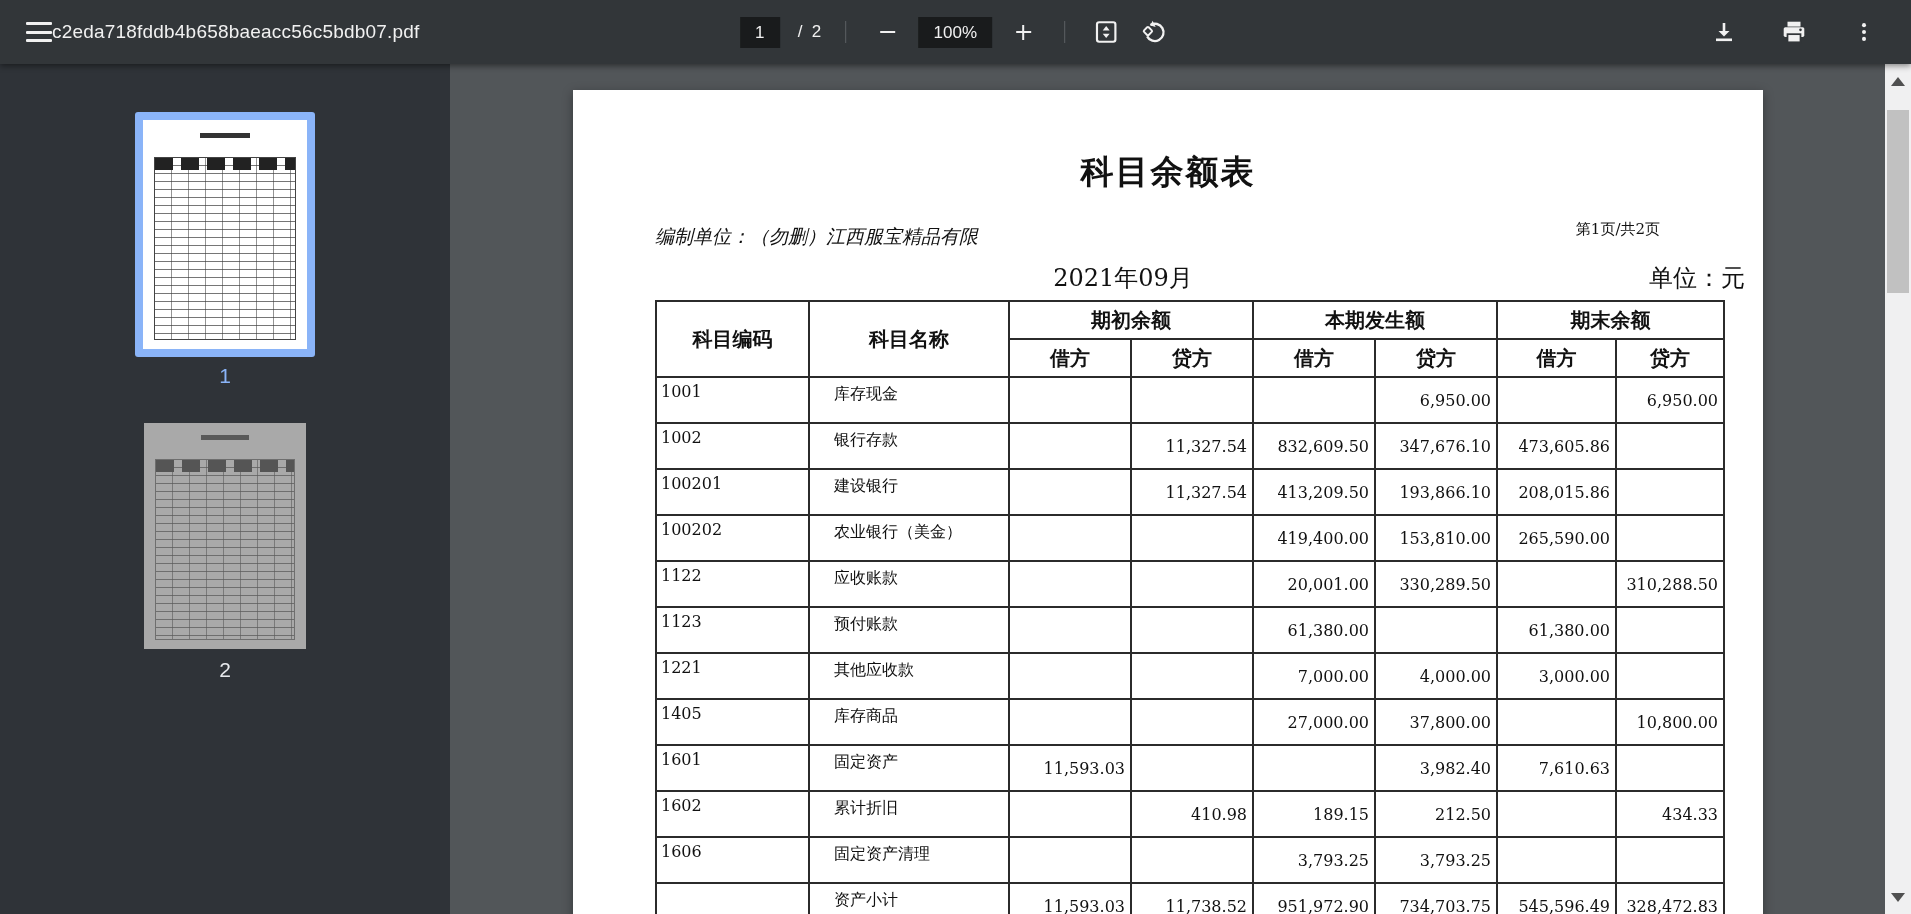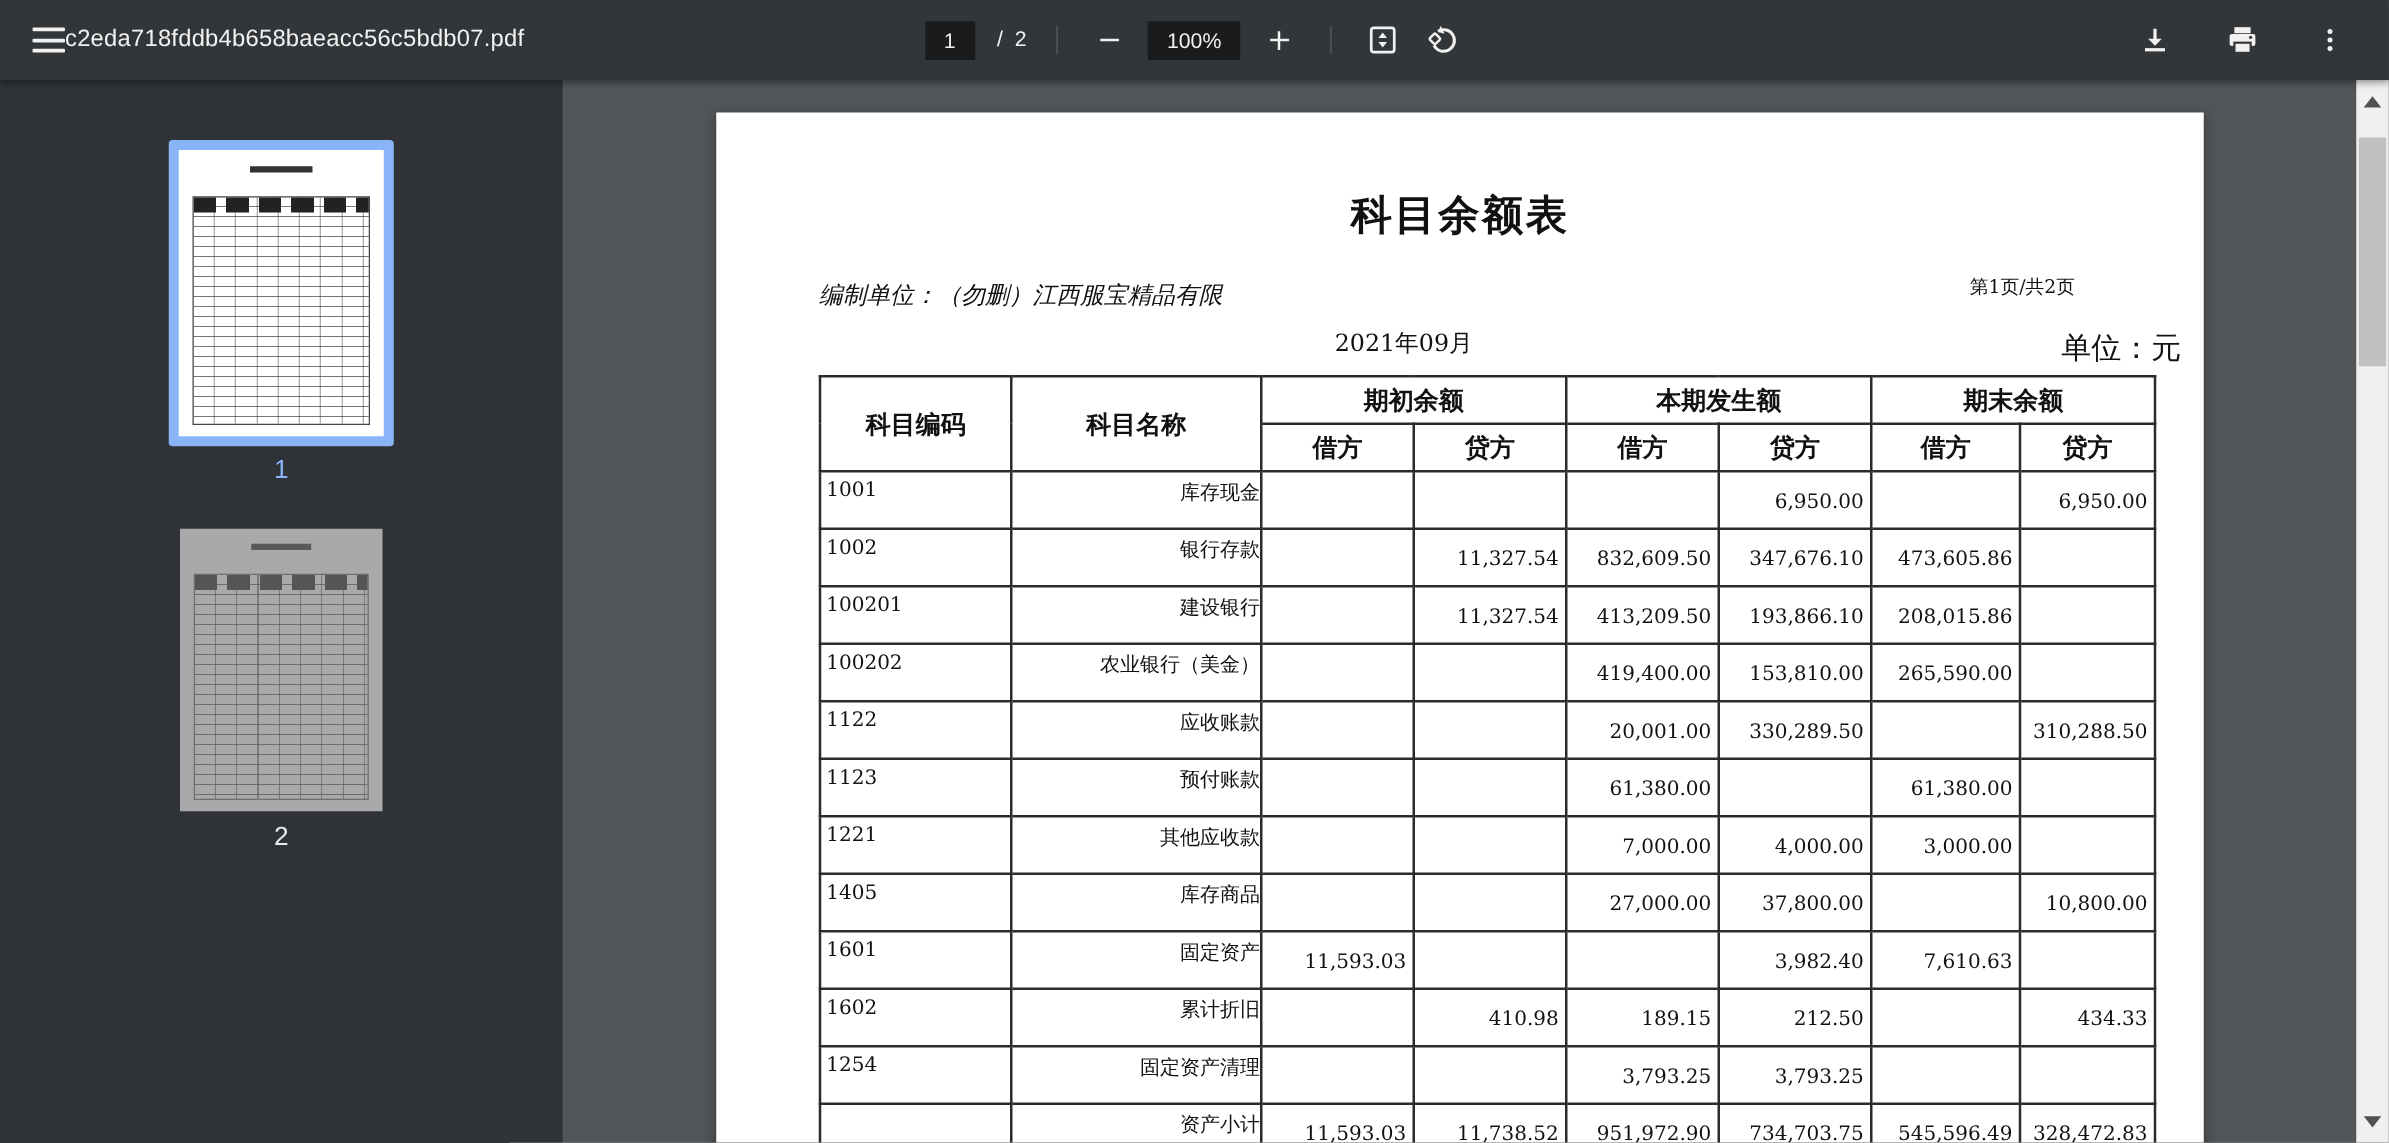"2021年09月" .doc-period { font-size: 19px -> 24px }
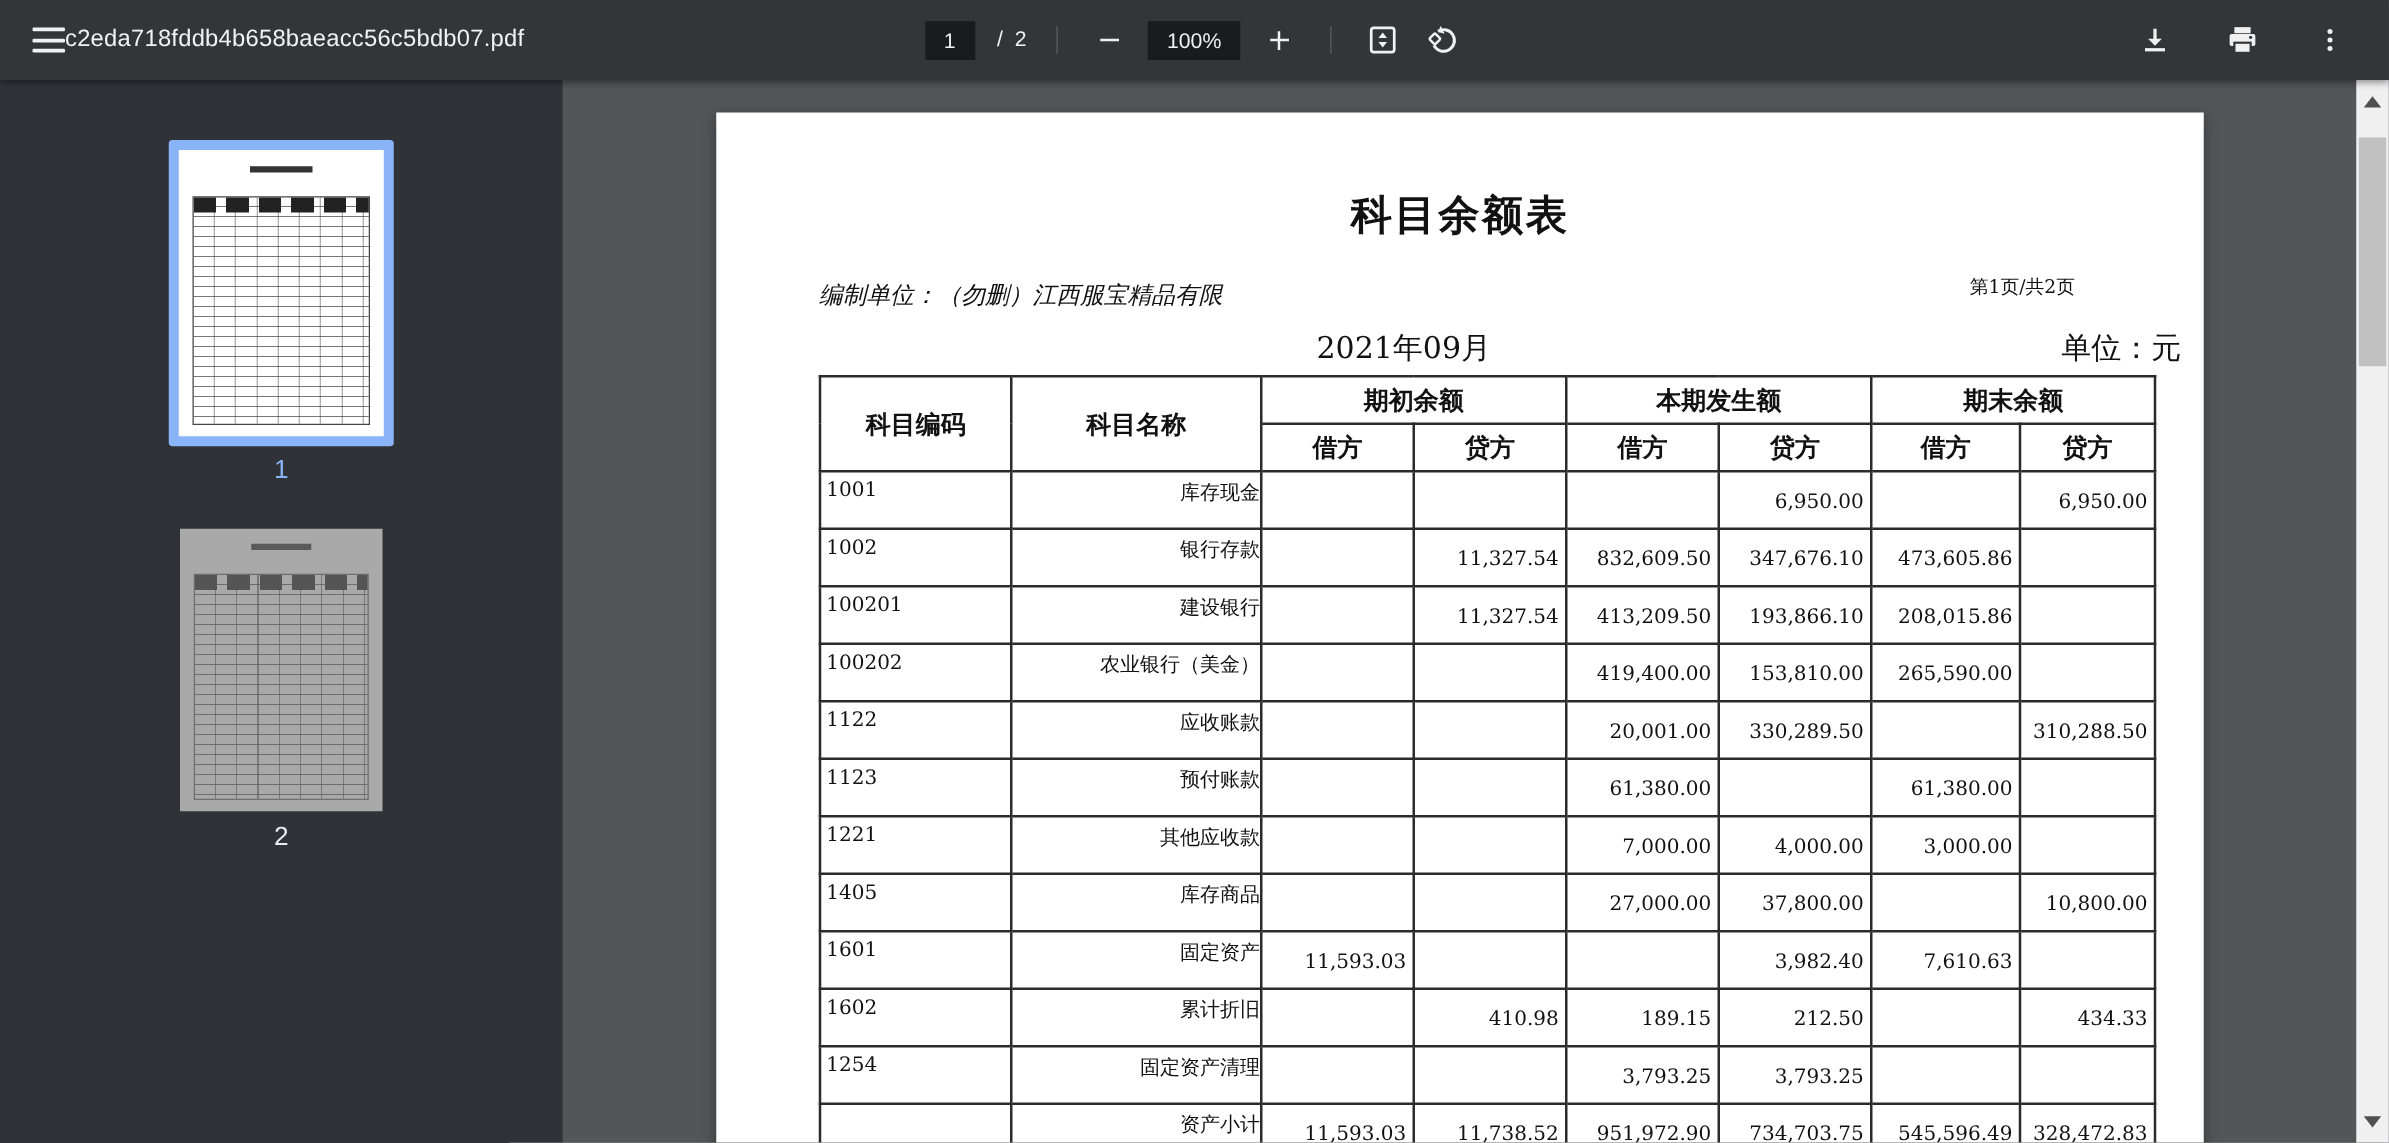"库存现金" td.c-name { padding-left: 6px -> 24px; text-align: right -> left }
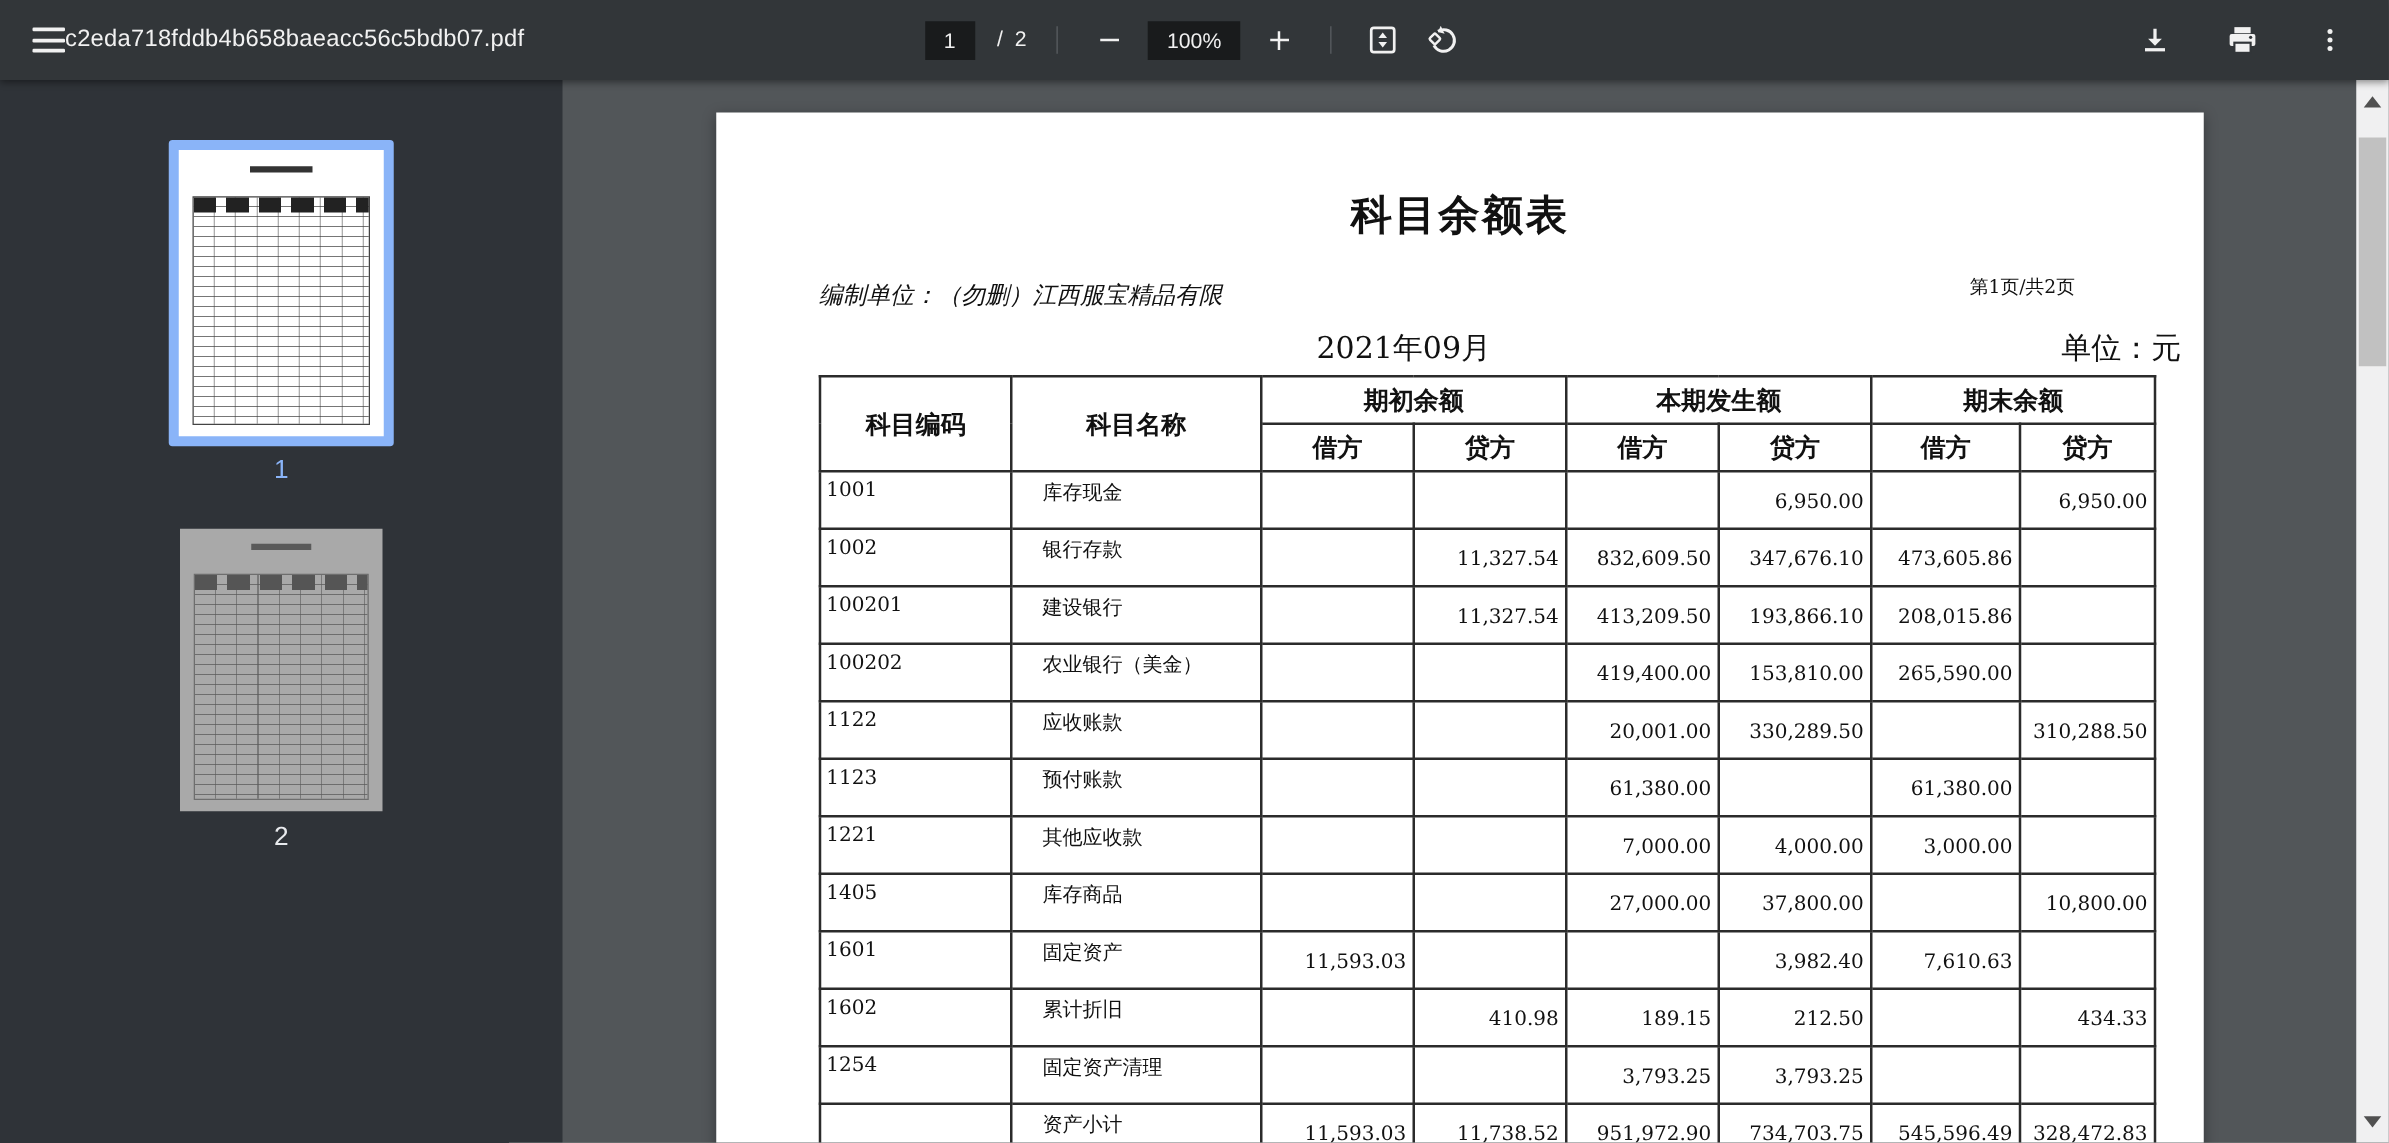"1254" td.c-code { text: 1254 -> 1606 }
